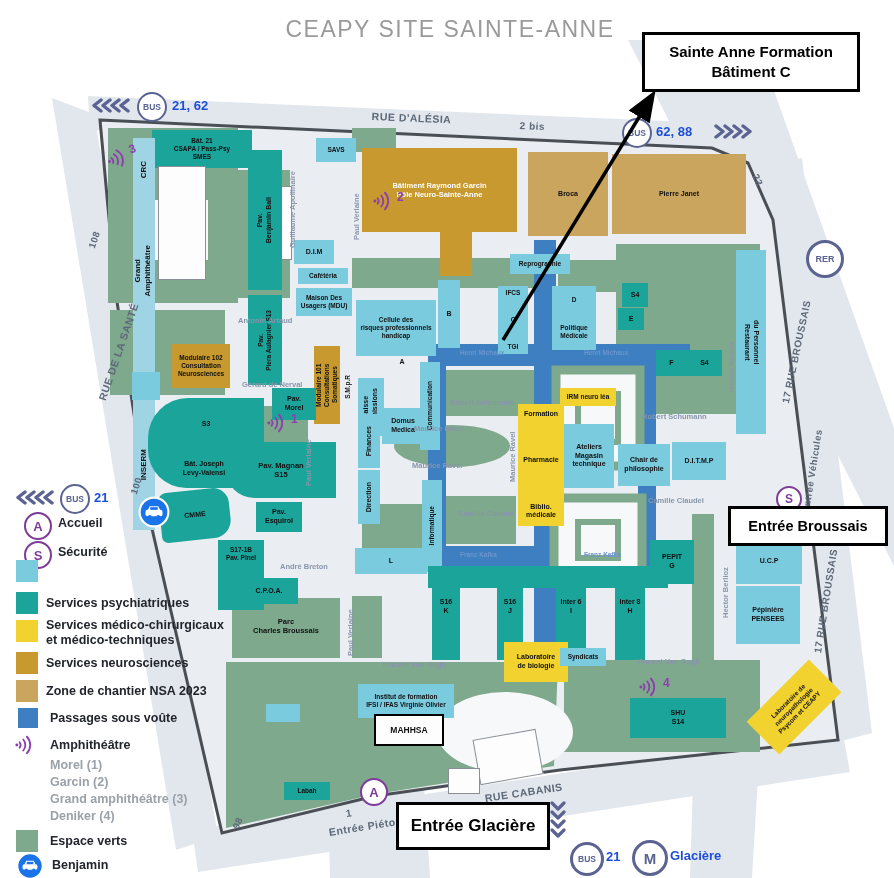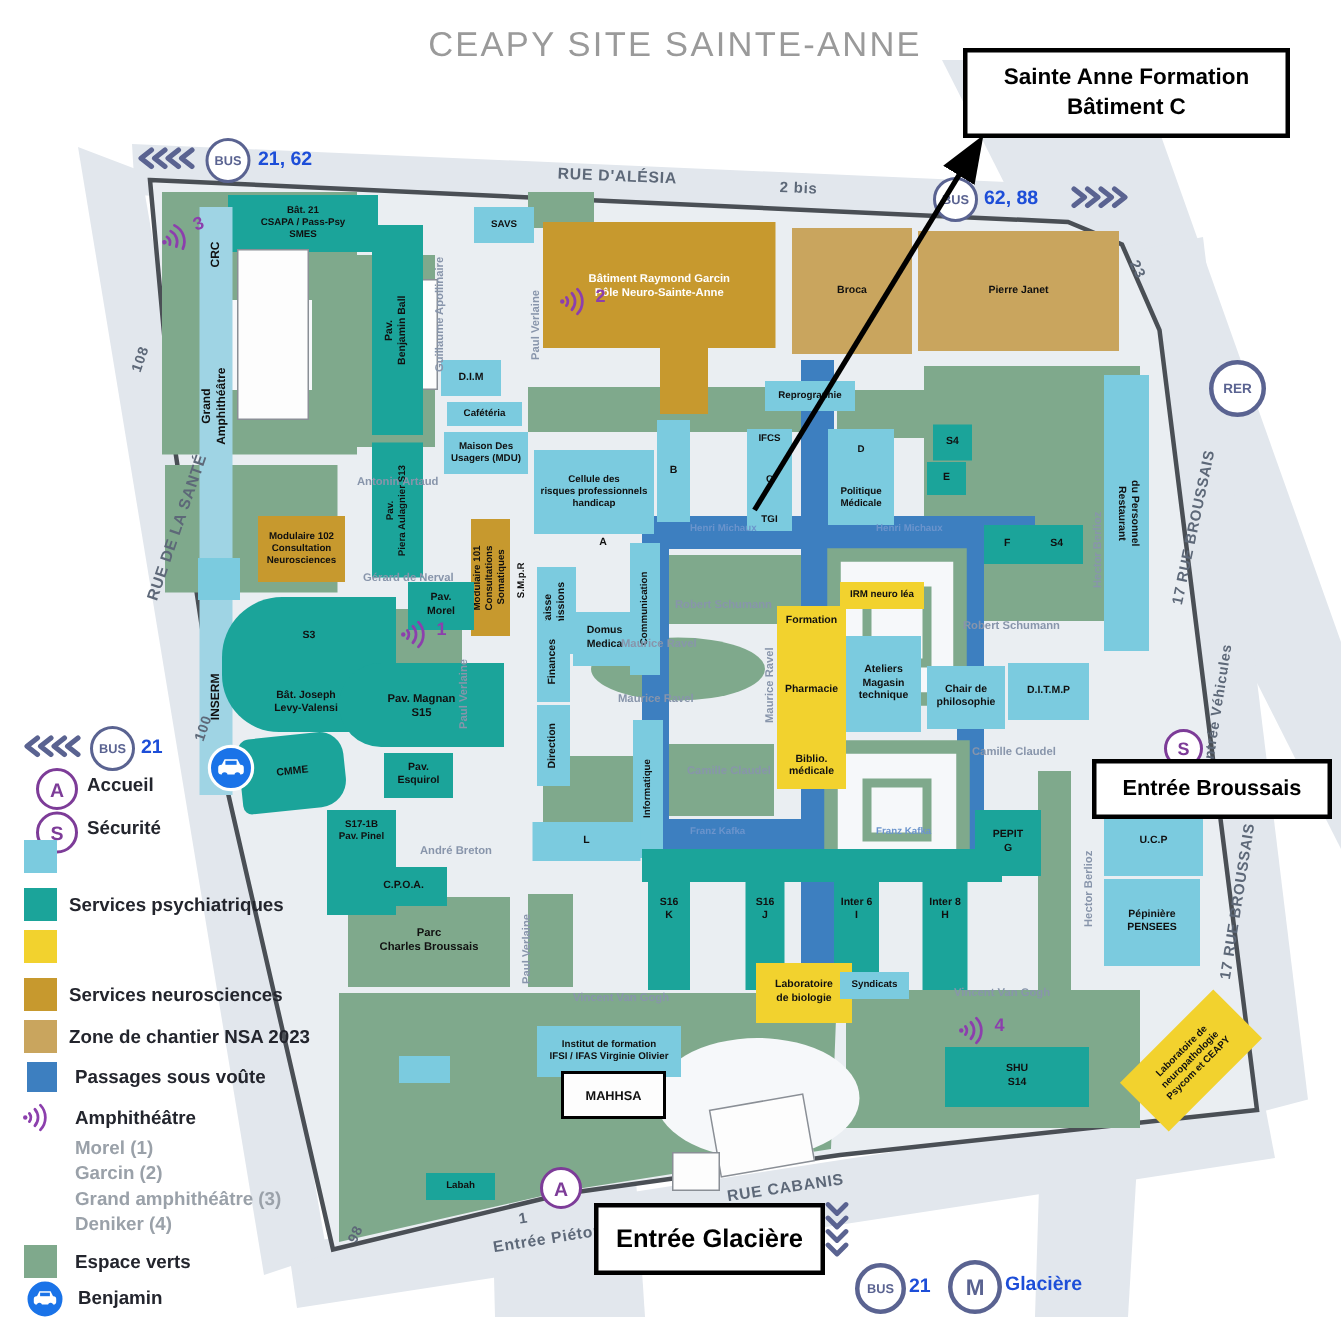"Services médico-chirurgicaux" div.legend-label { html: none -> <div>Services médico-chirurgicaux et médico-techniques</div> }
